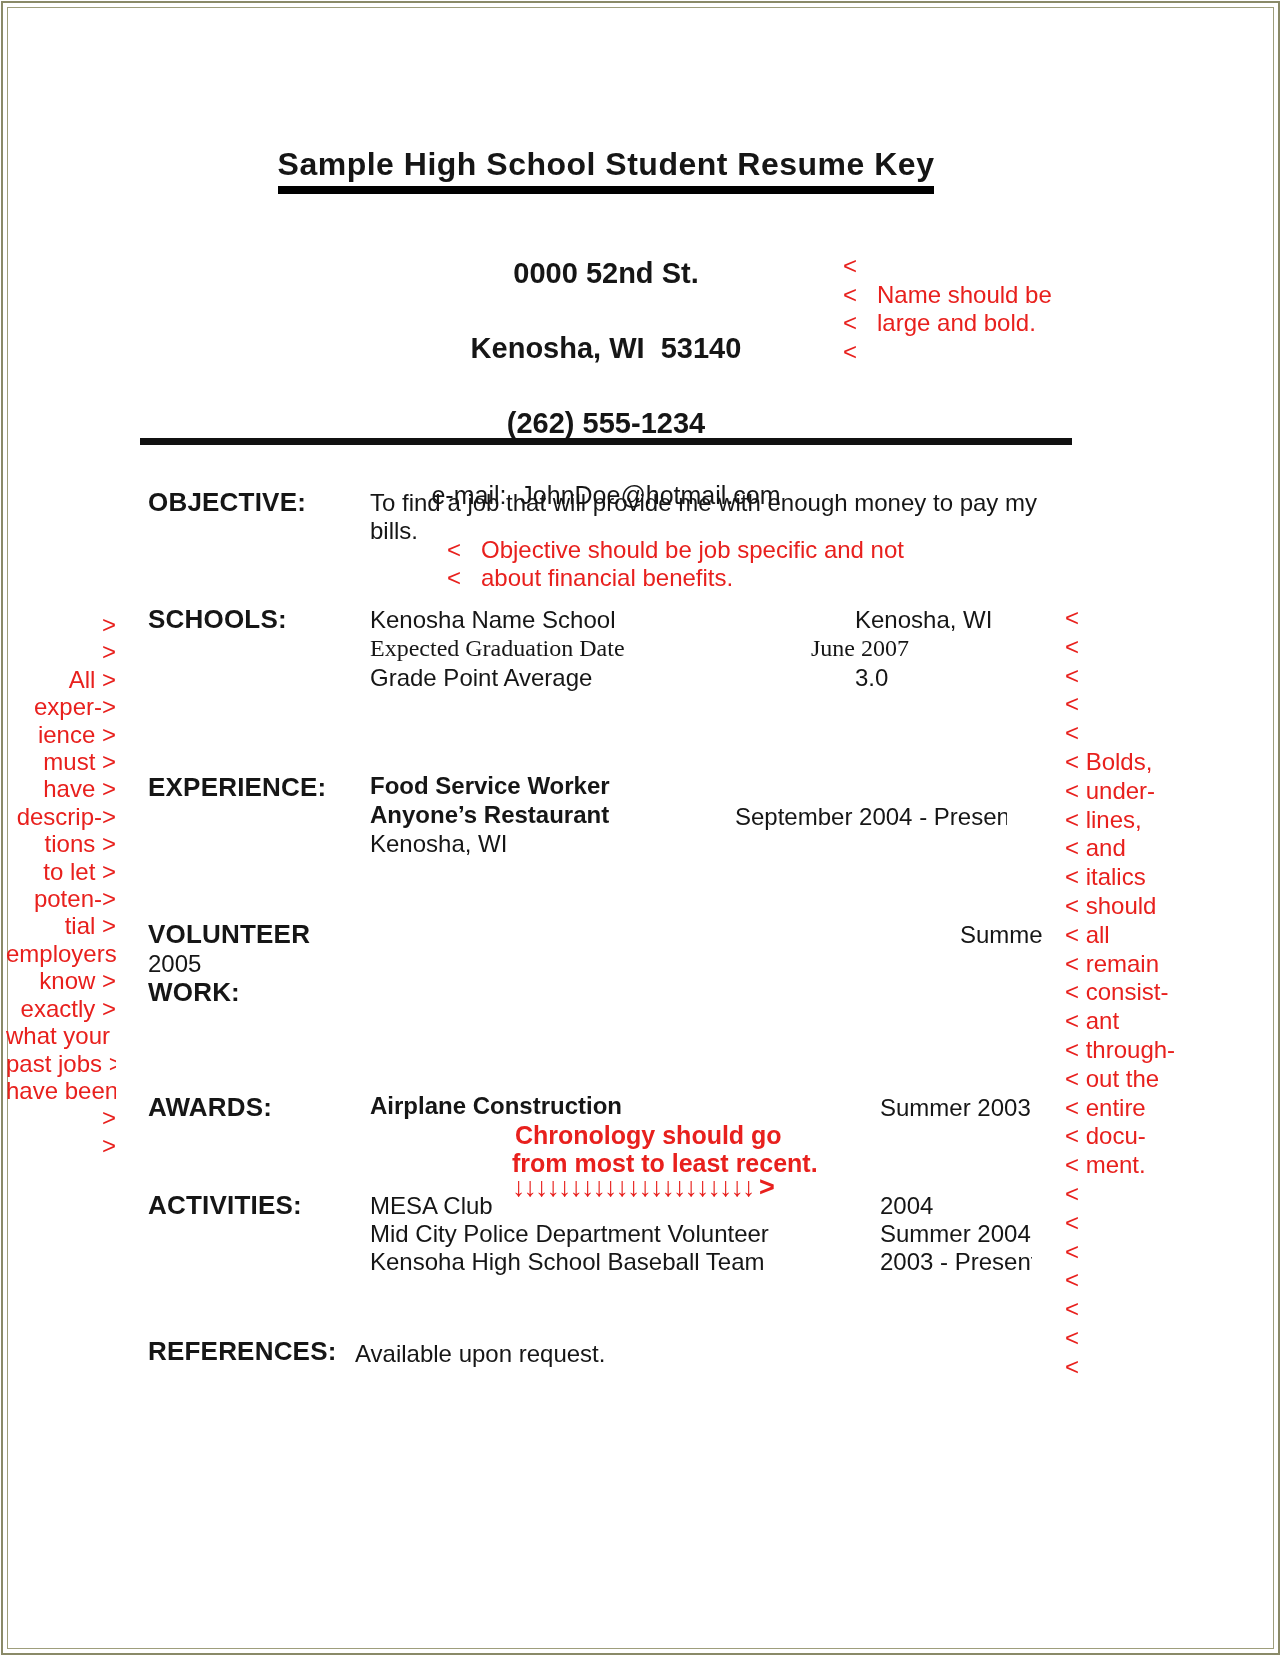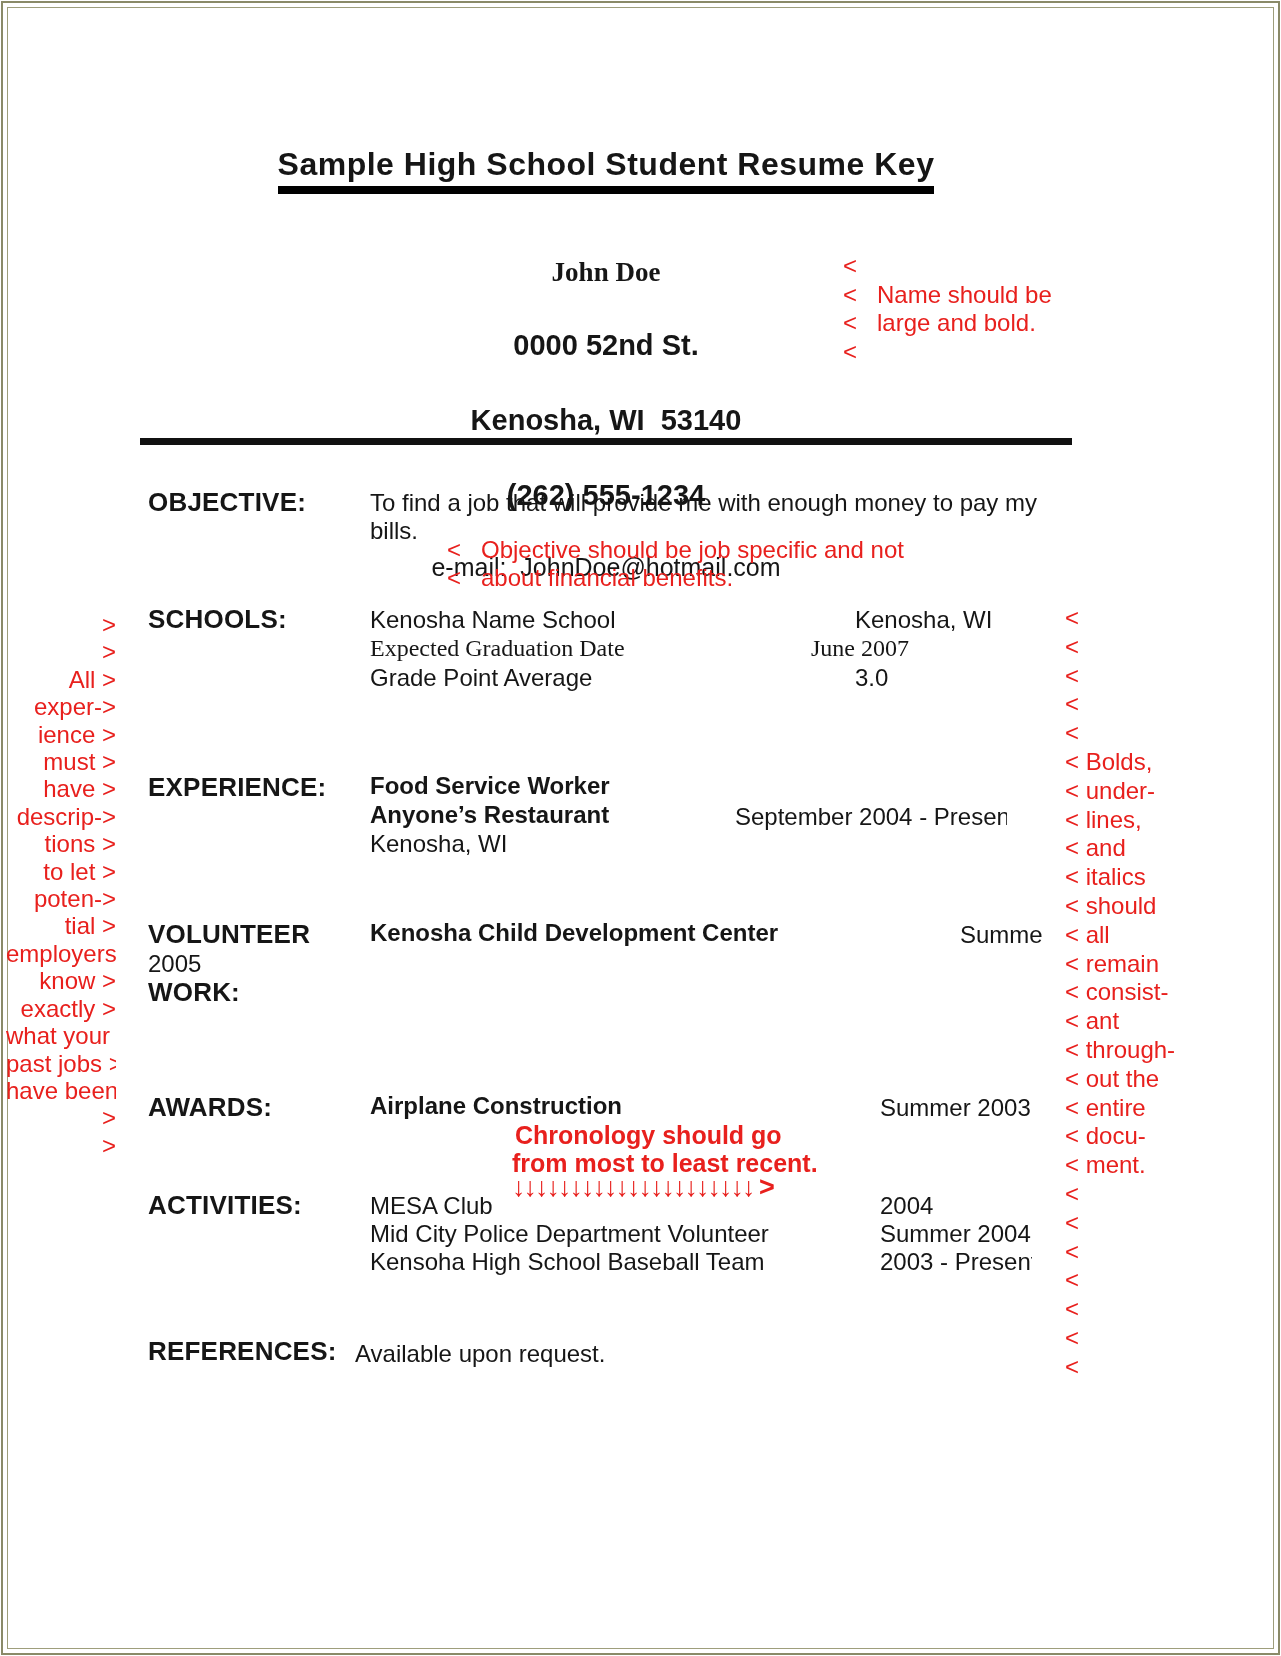"John Doe" div.c-name { html: <div>John Doe</div> -> none }
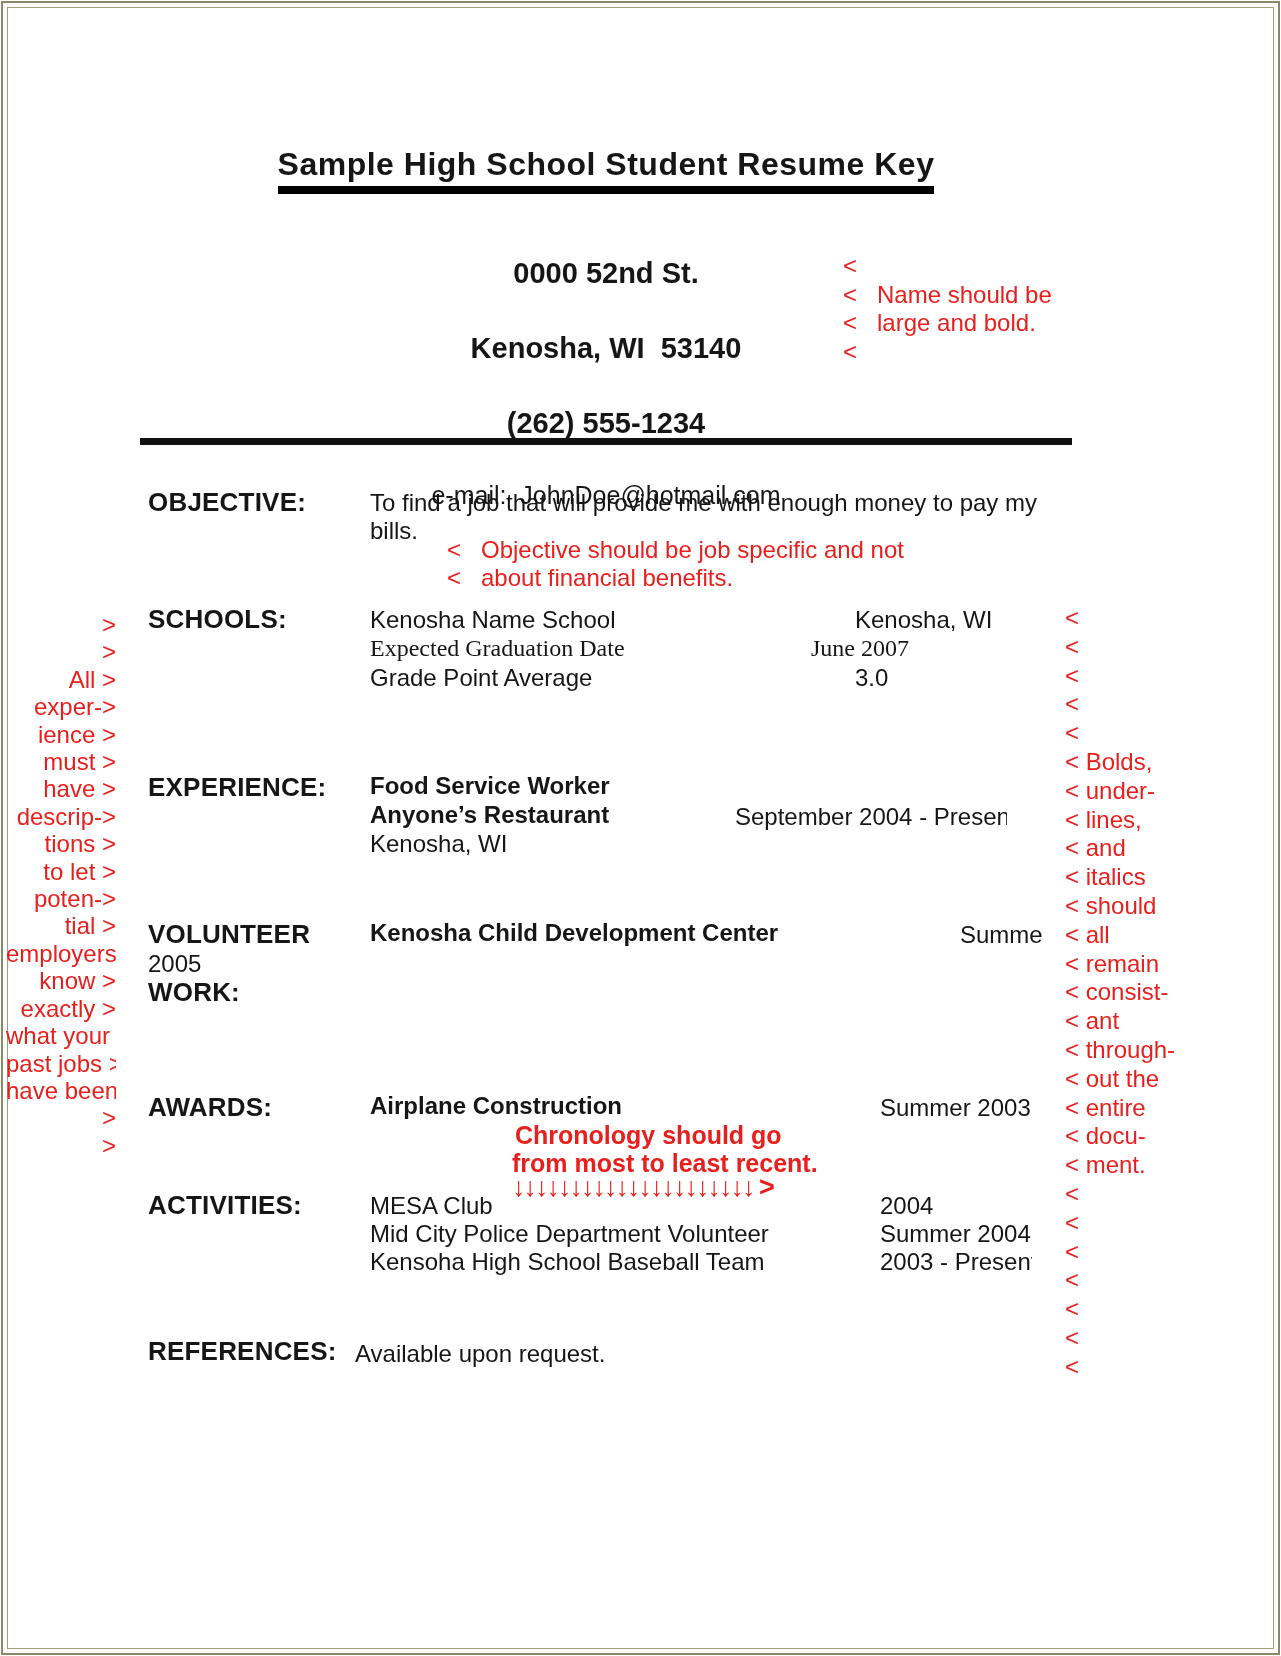"Kenosha Child Development Center" div.abs { html: <div>Kenosha Child Development Center</div> -> none }
